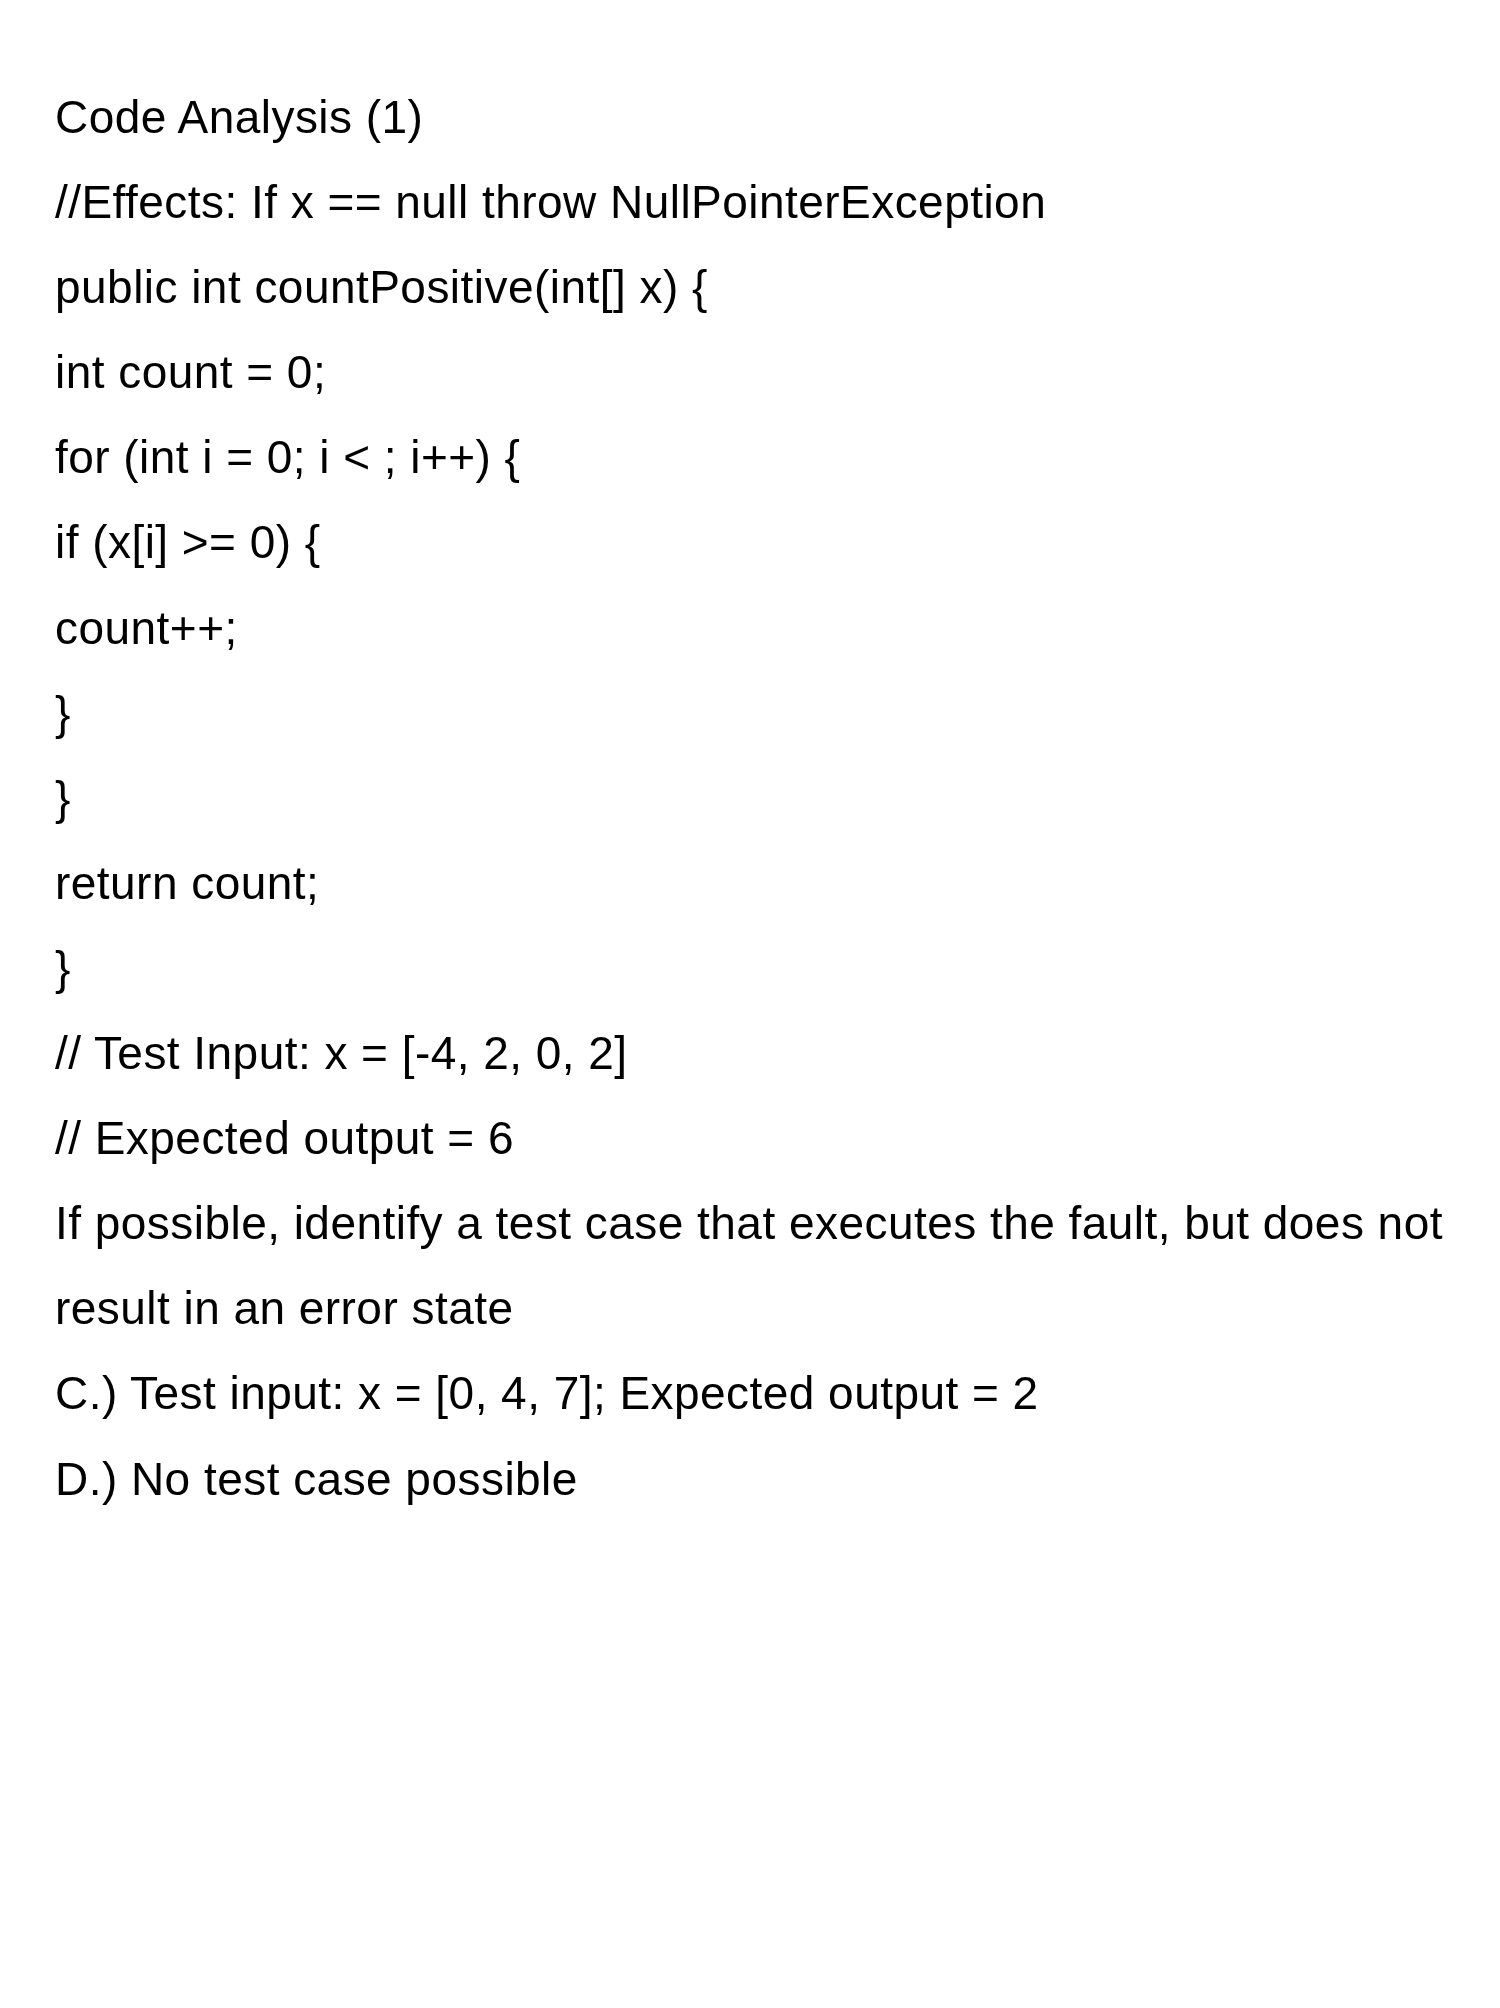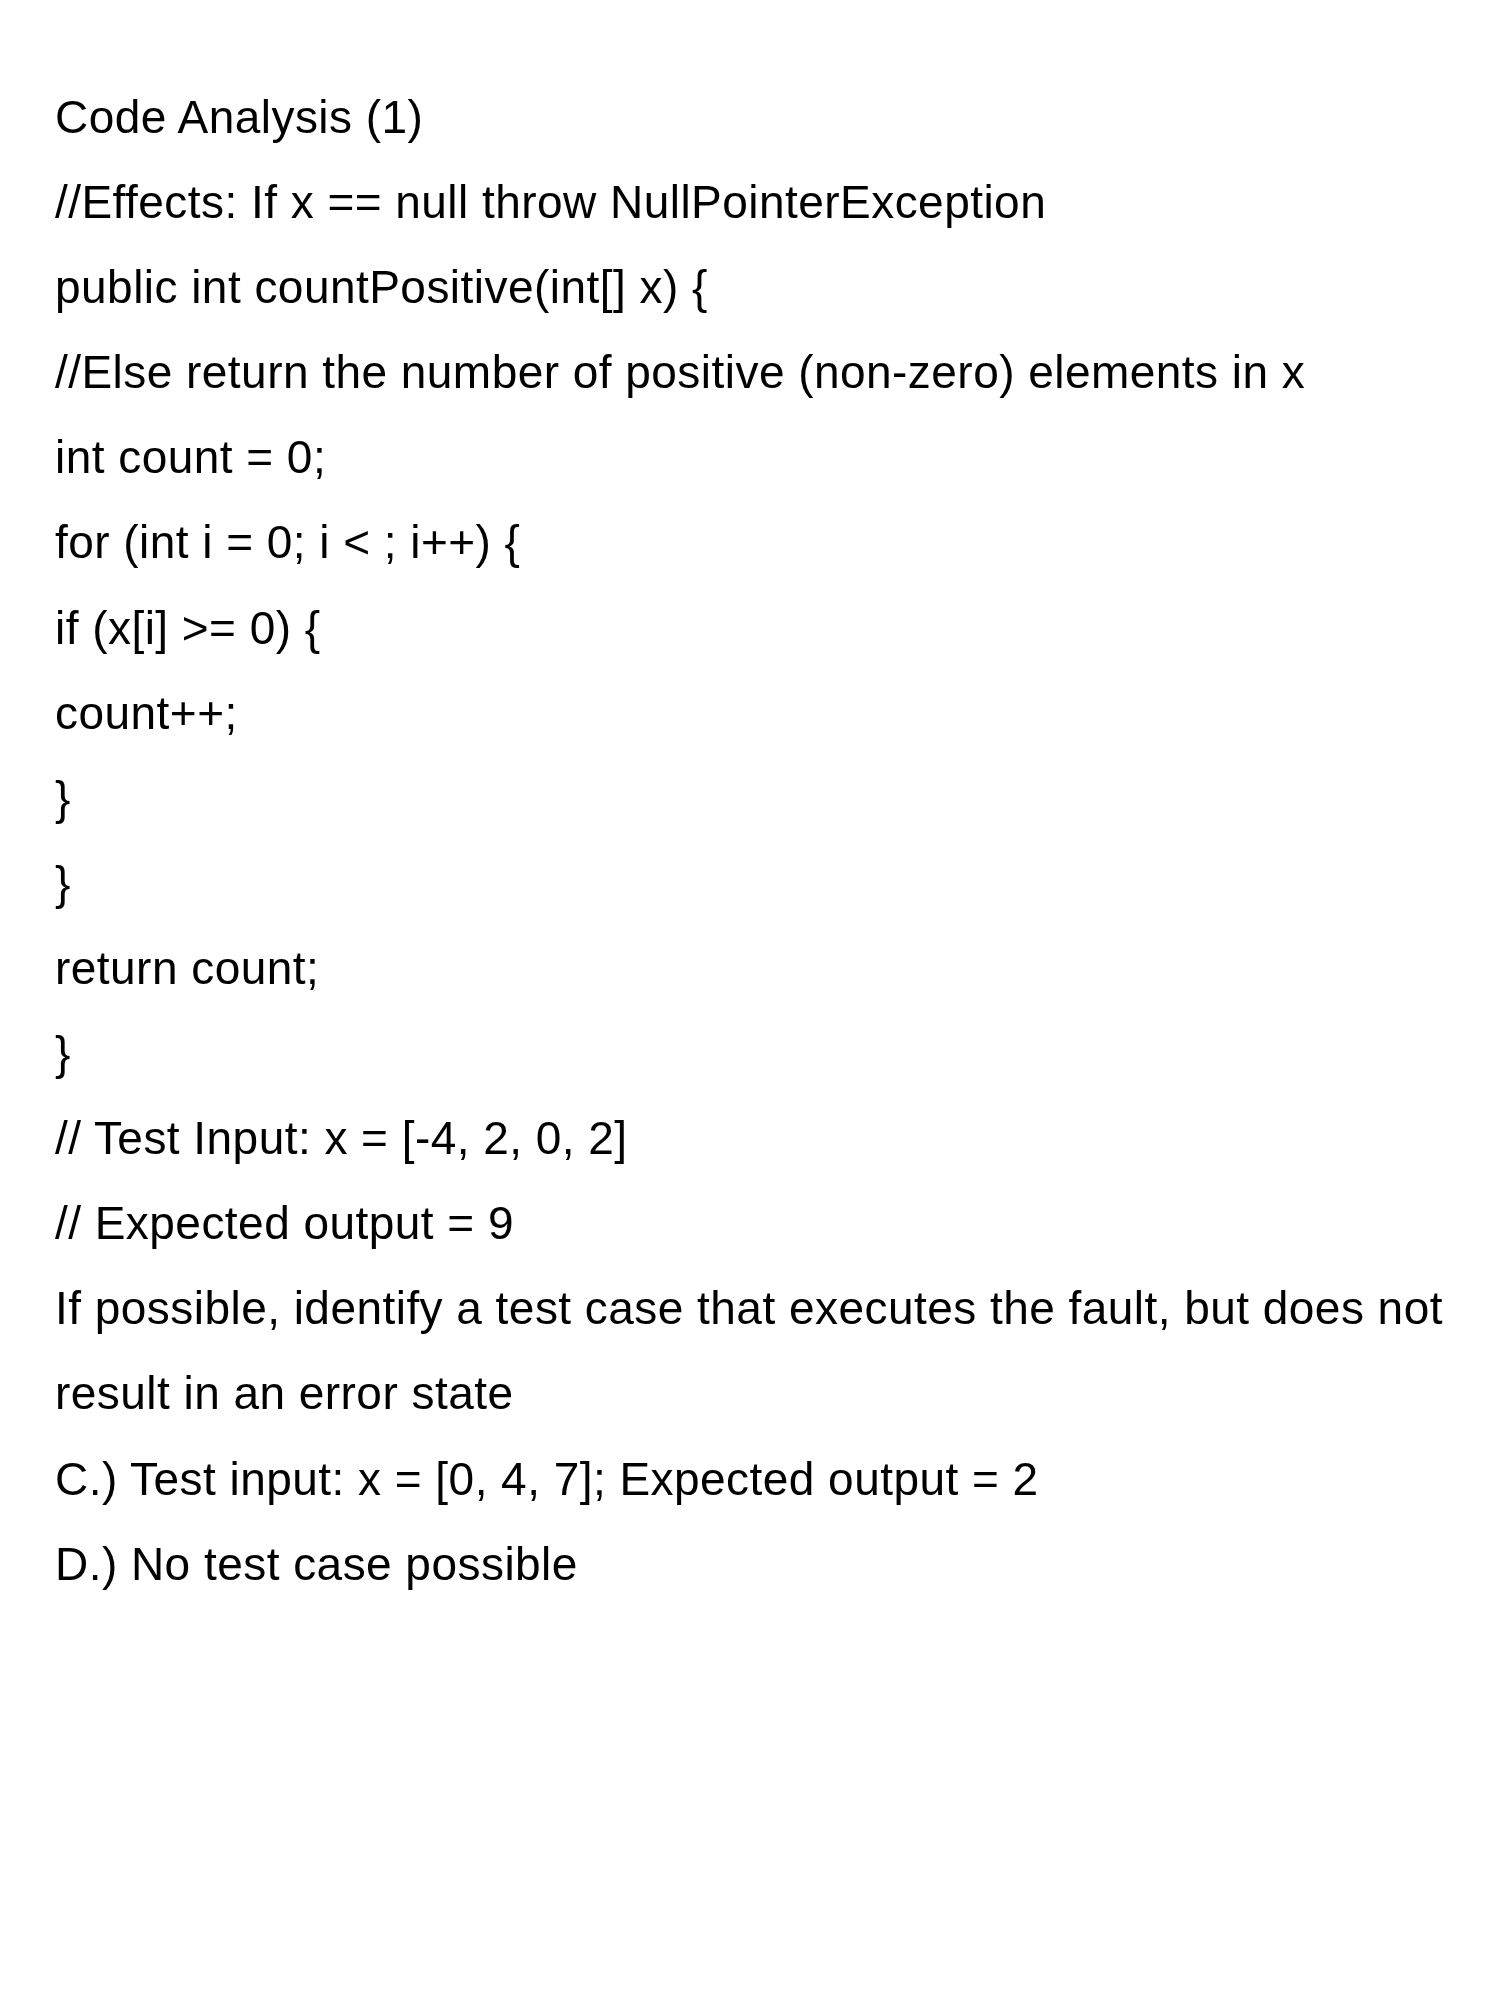"//Else return the number of" span.line { html: <span>//Else return the number of positive (non-zero) elements in x</span> -> none }
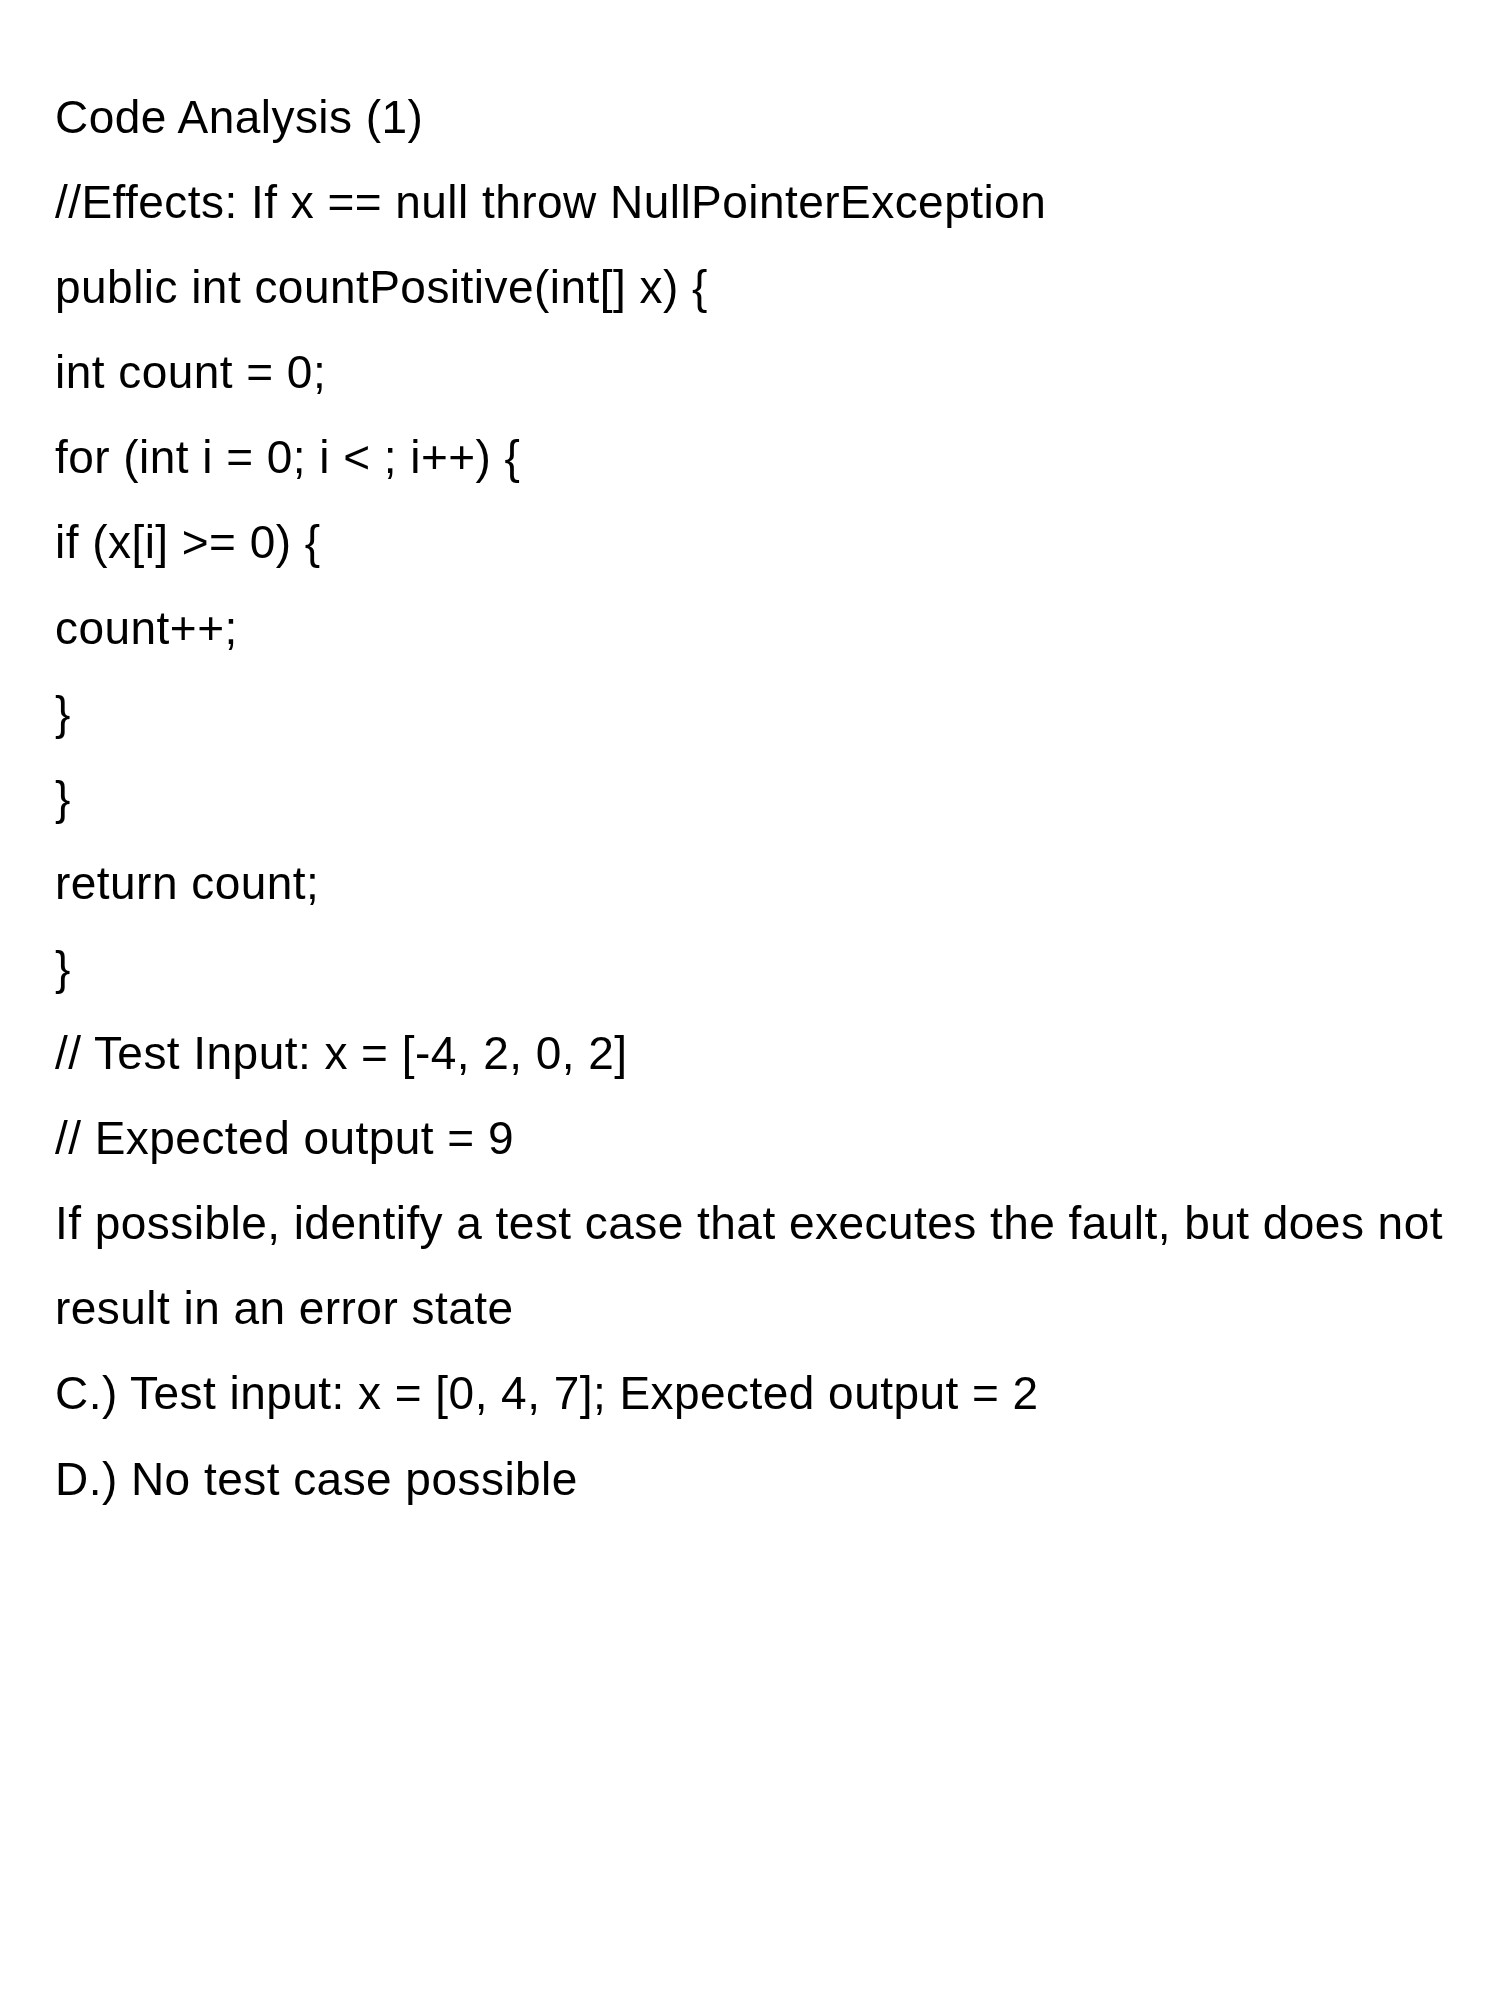"// Expected output = 9" span.line { text: 9 -> 6 }
